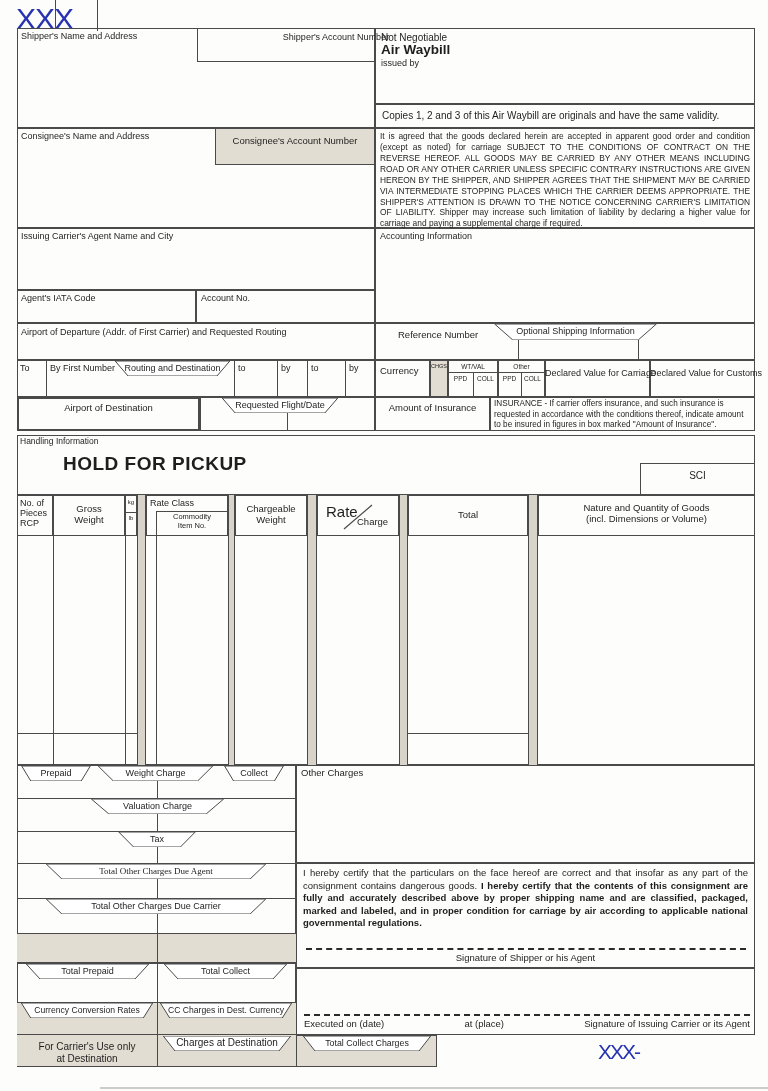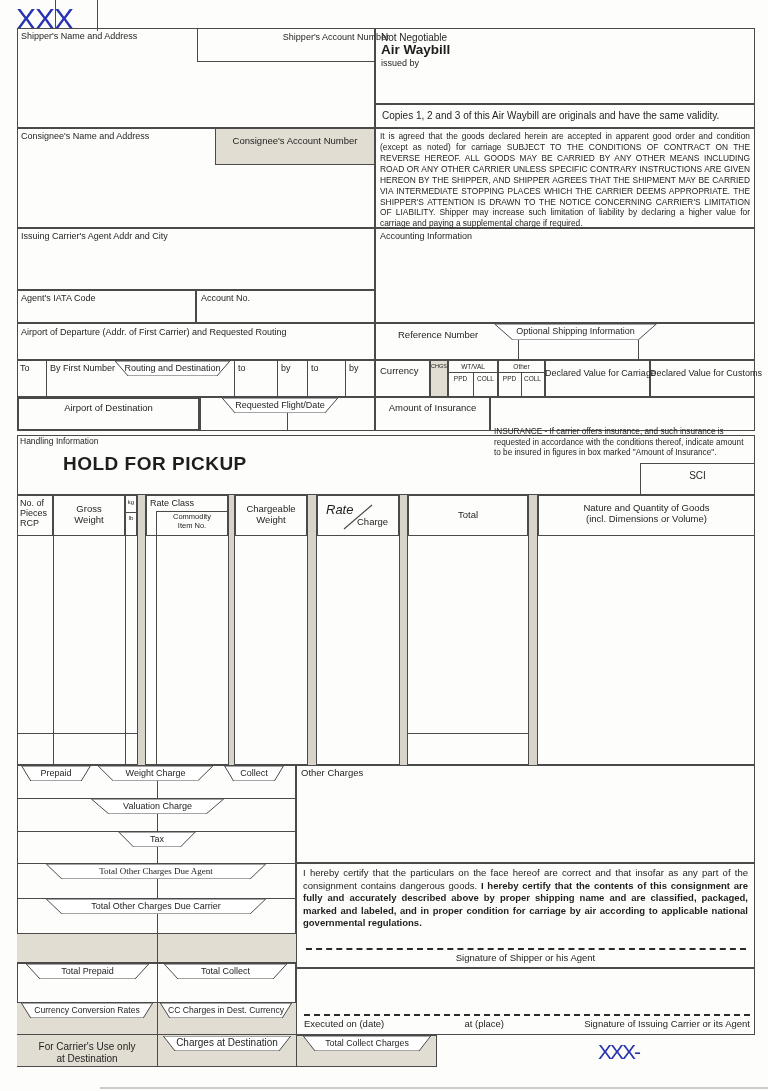"Issuing Carrier's Agent Addr and" div.lbl { text: Addr -> Name }
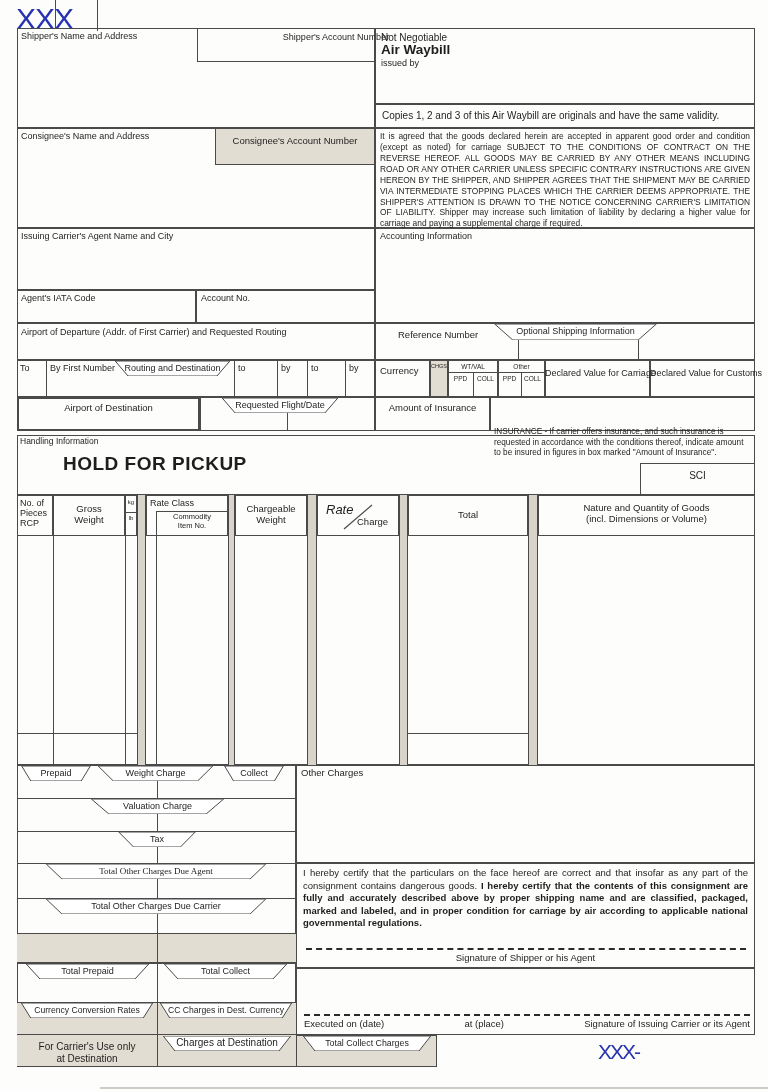"INSURANCE - If carrier offers" div.just { margin-top: 28px -> none }
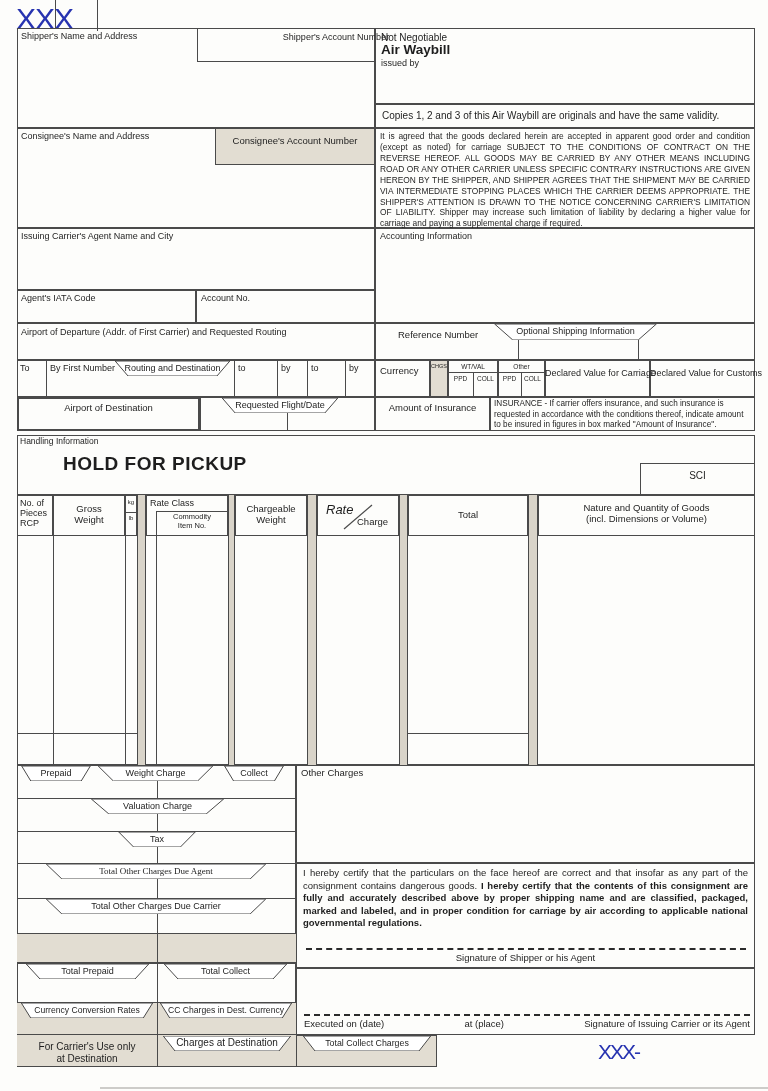"Rate" div.lbl { font-size: 13px -> 15px; font-style: italic -> none }
